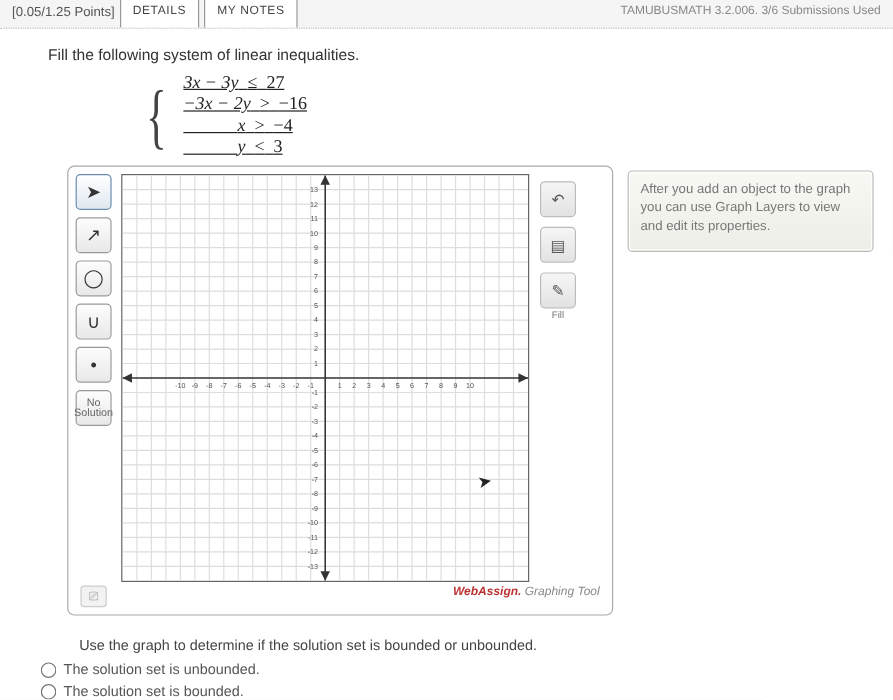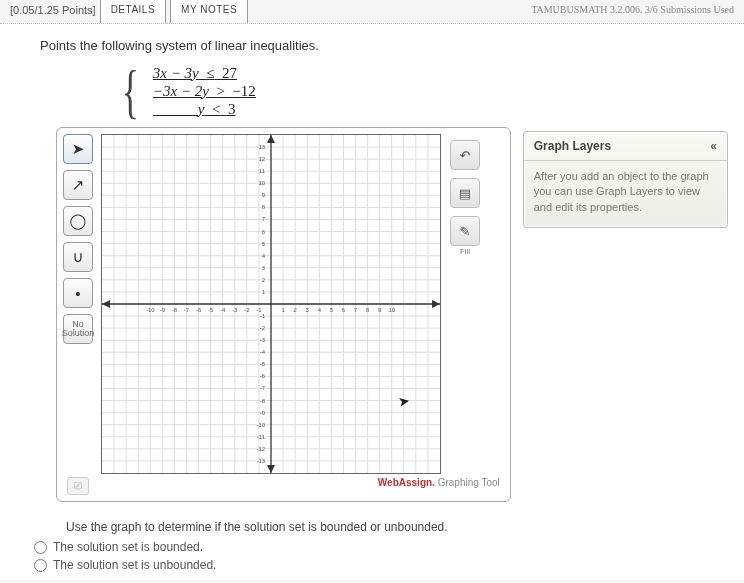"TAMUBUSMATH 3.2.006. 3/6 Submissions" .top-bar .right-text { font-family: Liberation Serif, serif -> none }
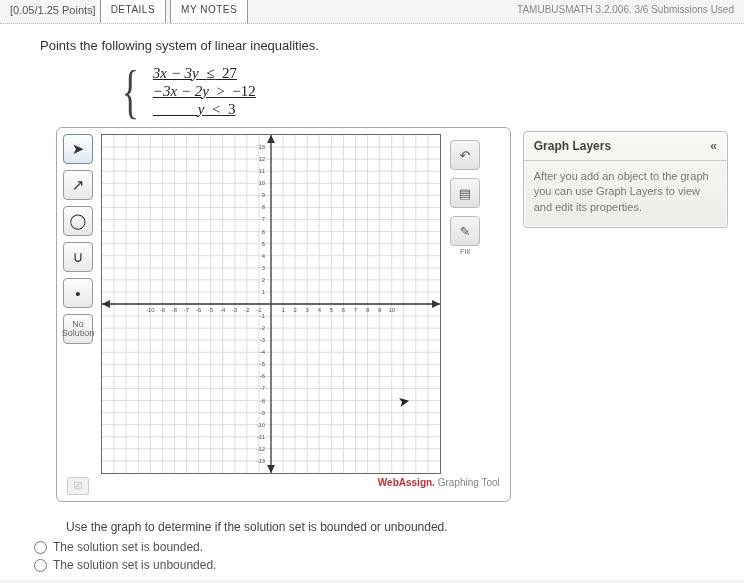"Points the following system of" div.prompt { text: Points -> Fill }
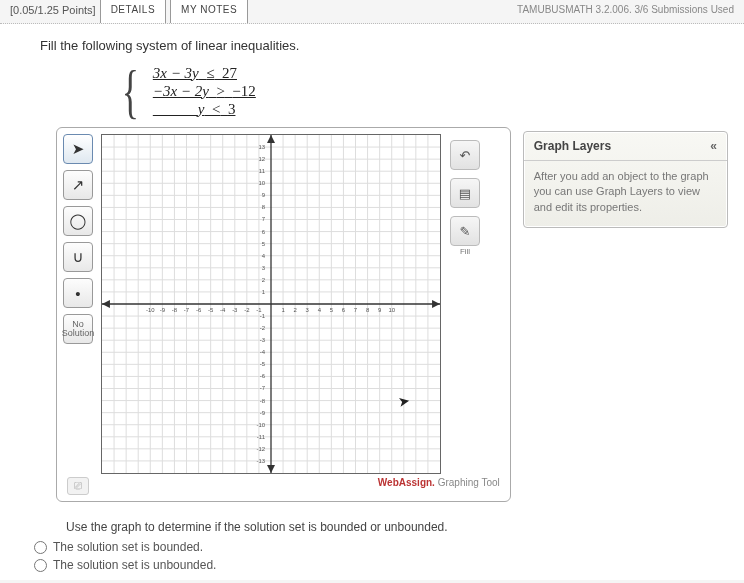"−12" span.n { text: 12 -> 16 }
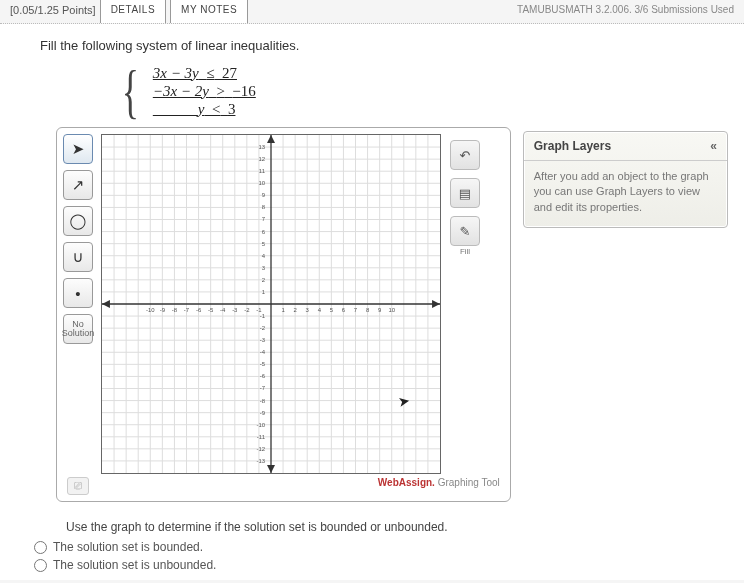"x > −4" div.eq { html: none -> <div> <span>x</span> <span>&gt;</span> <span>−4</span></div> }
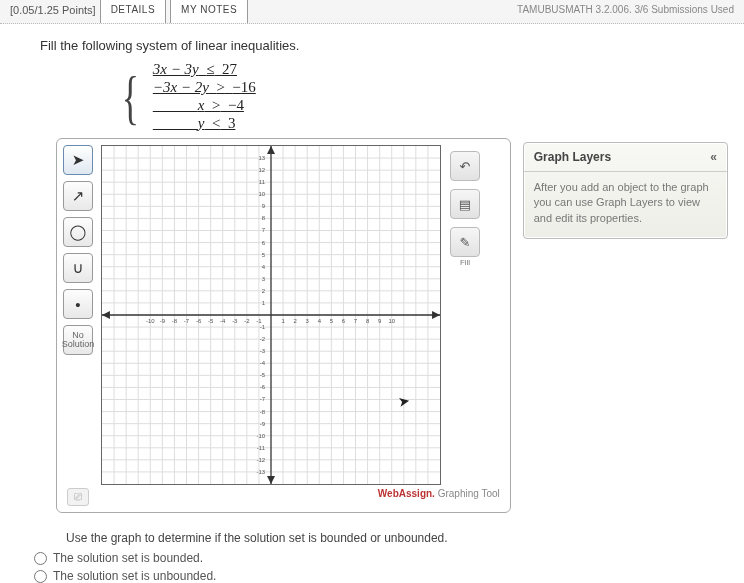"Graph Layers" div.layers-header { html: <div> <span>Graph Layers</span> <span>«</span> </div> -> none }
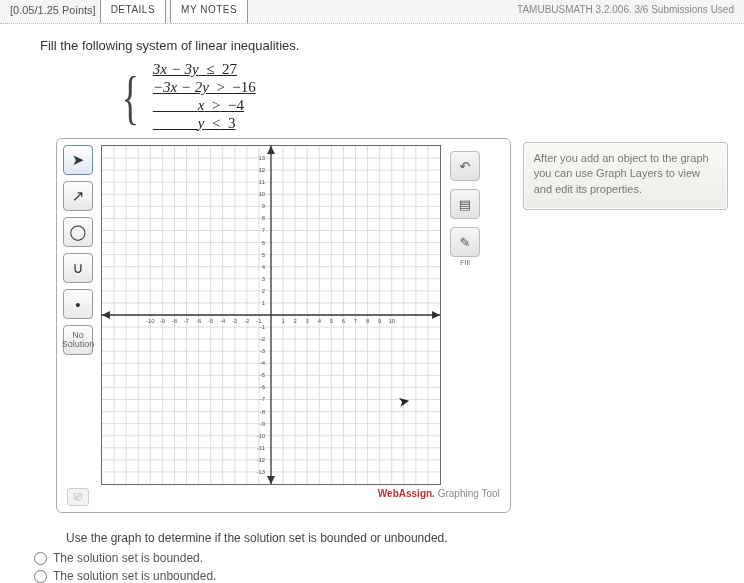"WebAssign. Graphing Tool" .footer-bar .wa { font-style: none -> italic }
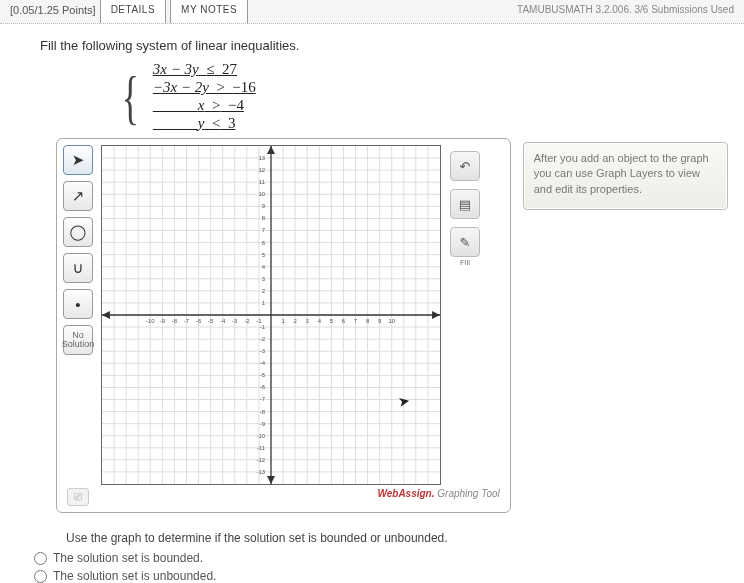"The solution set is bounded." label.radio-row { order: before "The solution set is unbounded." -> after "The solution set is unbounded." }
